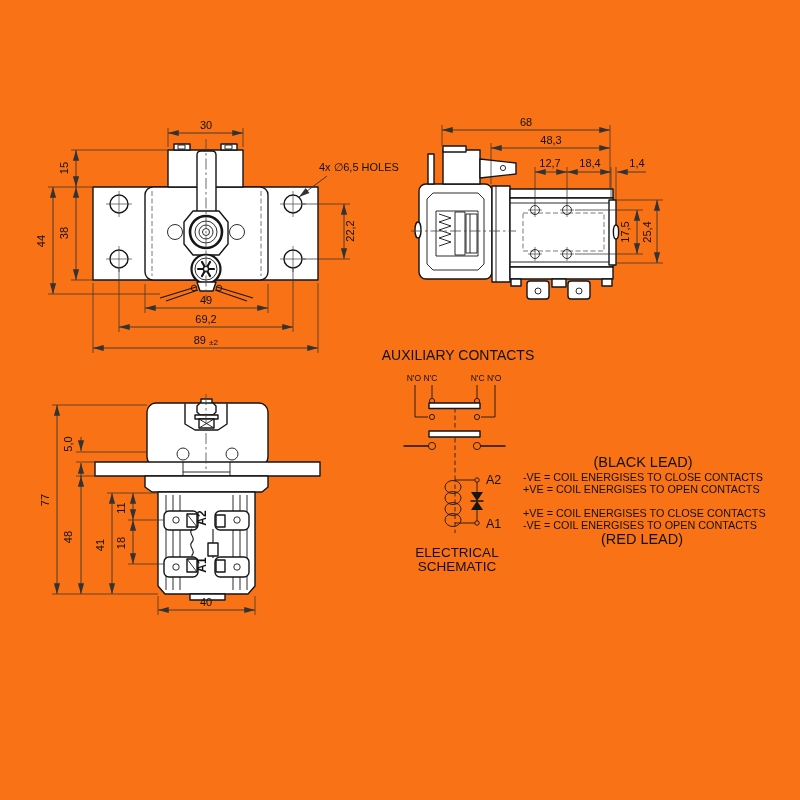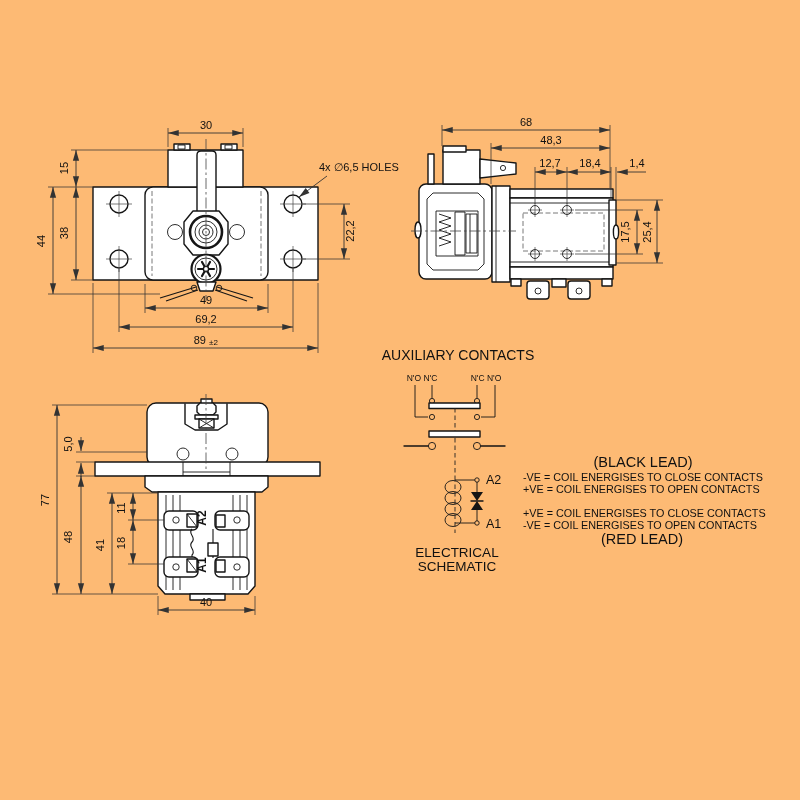"30" .stage { background: #fdba74 -> #f97316 }
